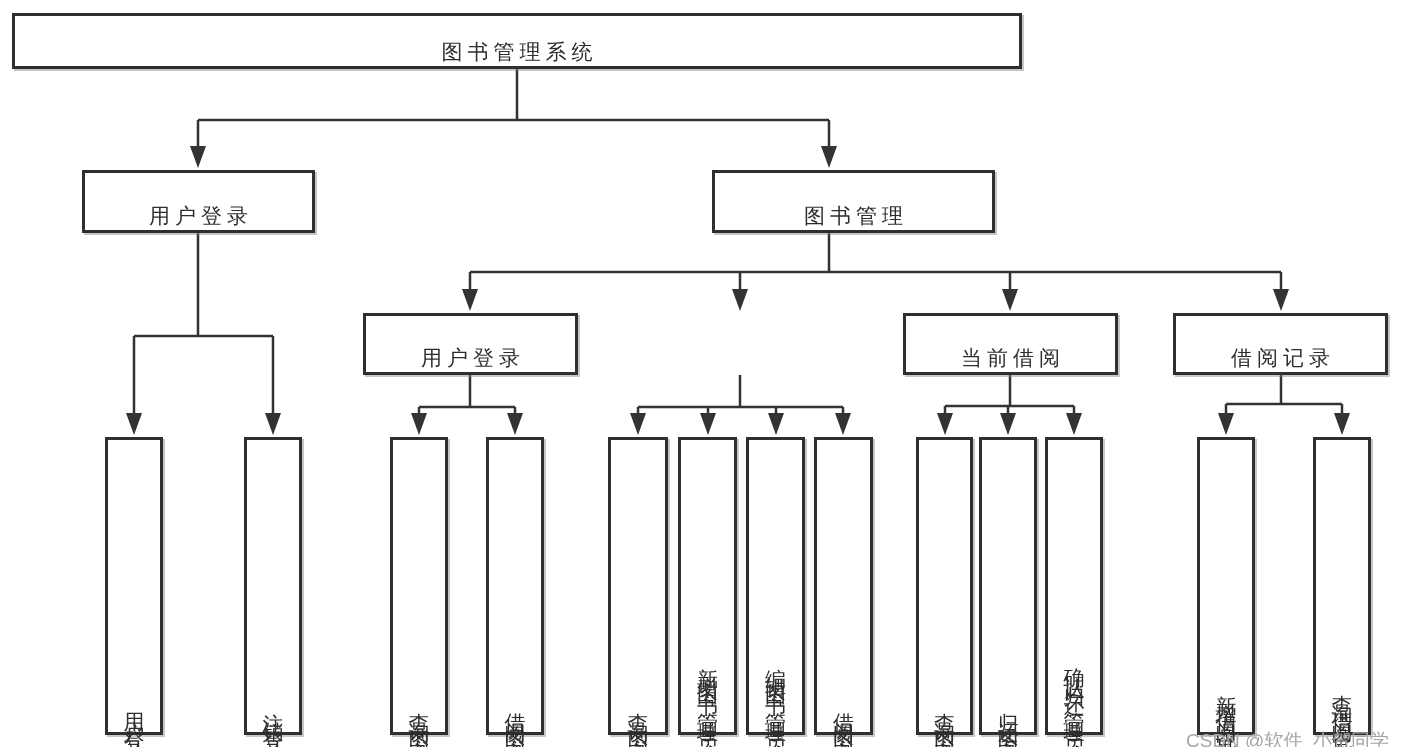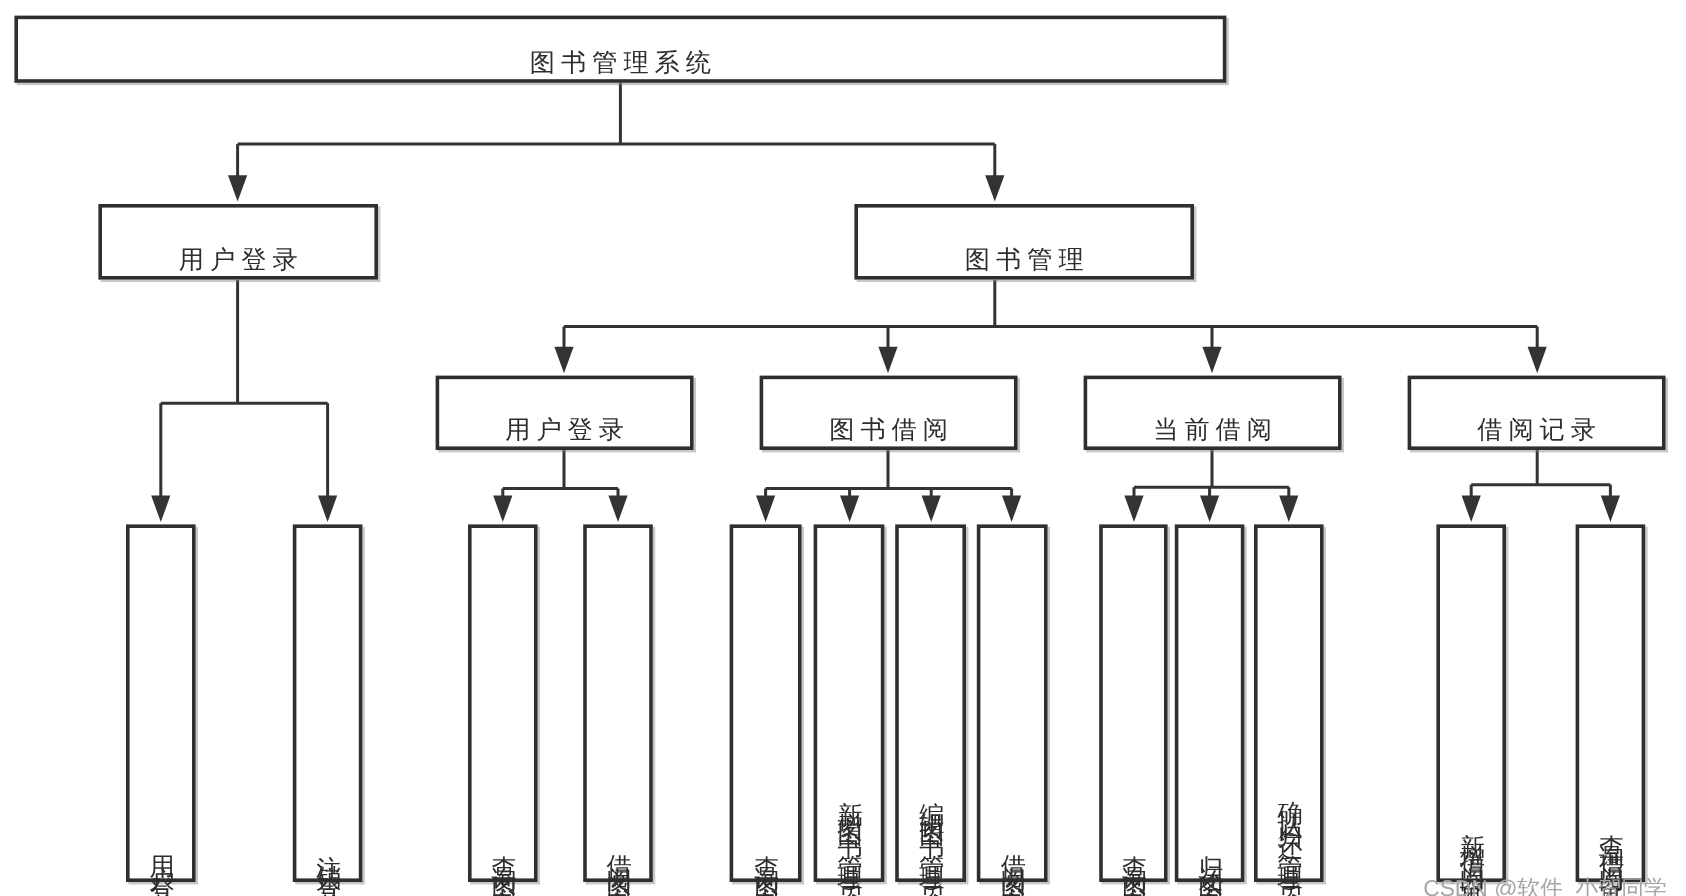"图书借阅" div.node { html: <div> <span>图书借阅</span> </div> -> none }
